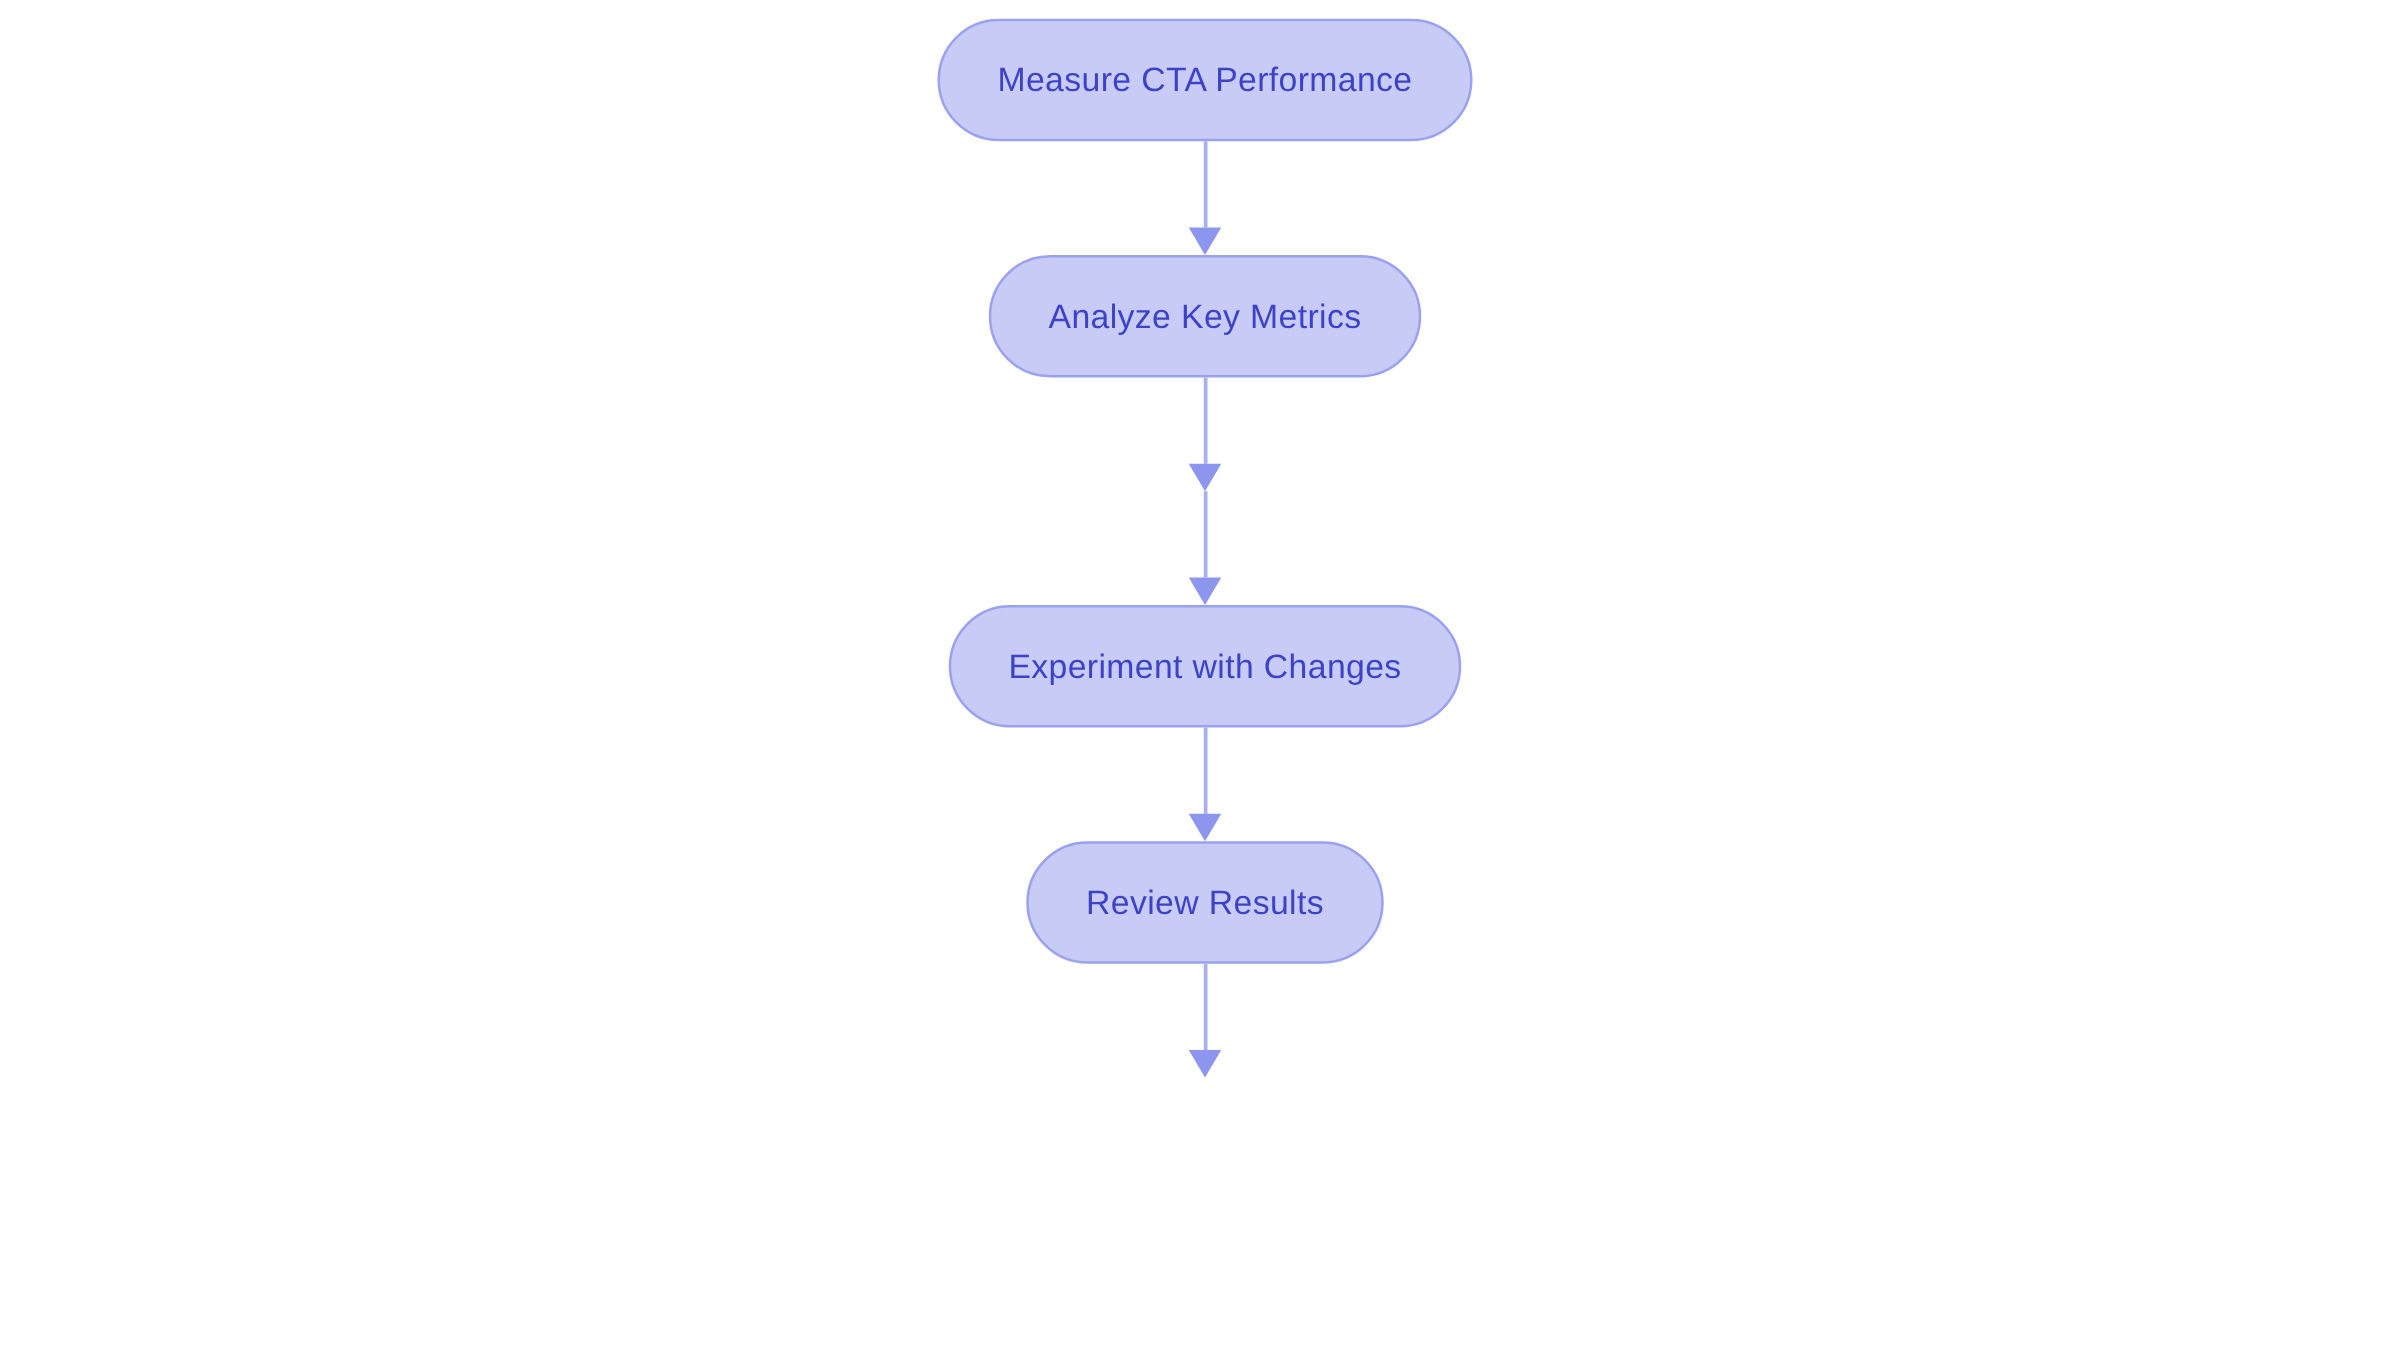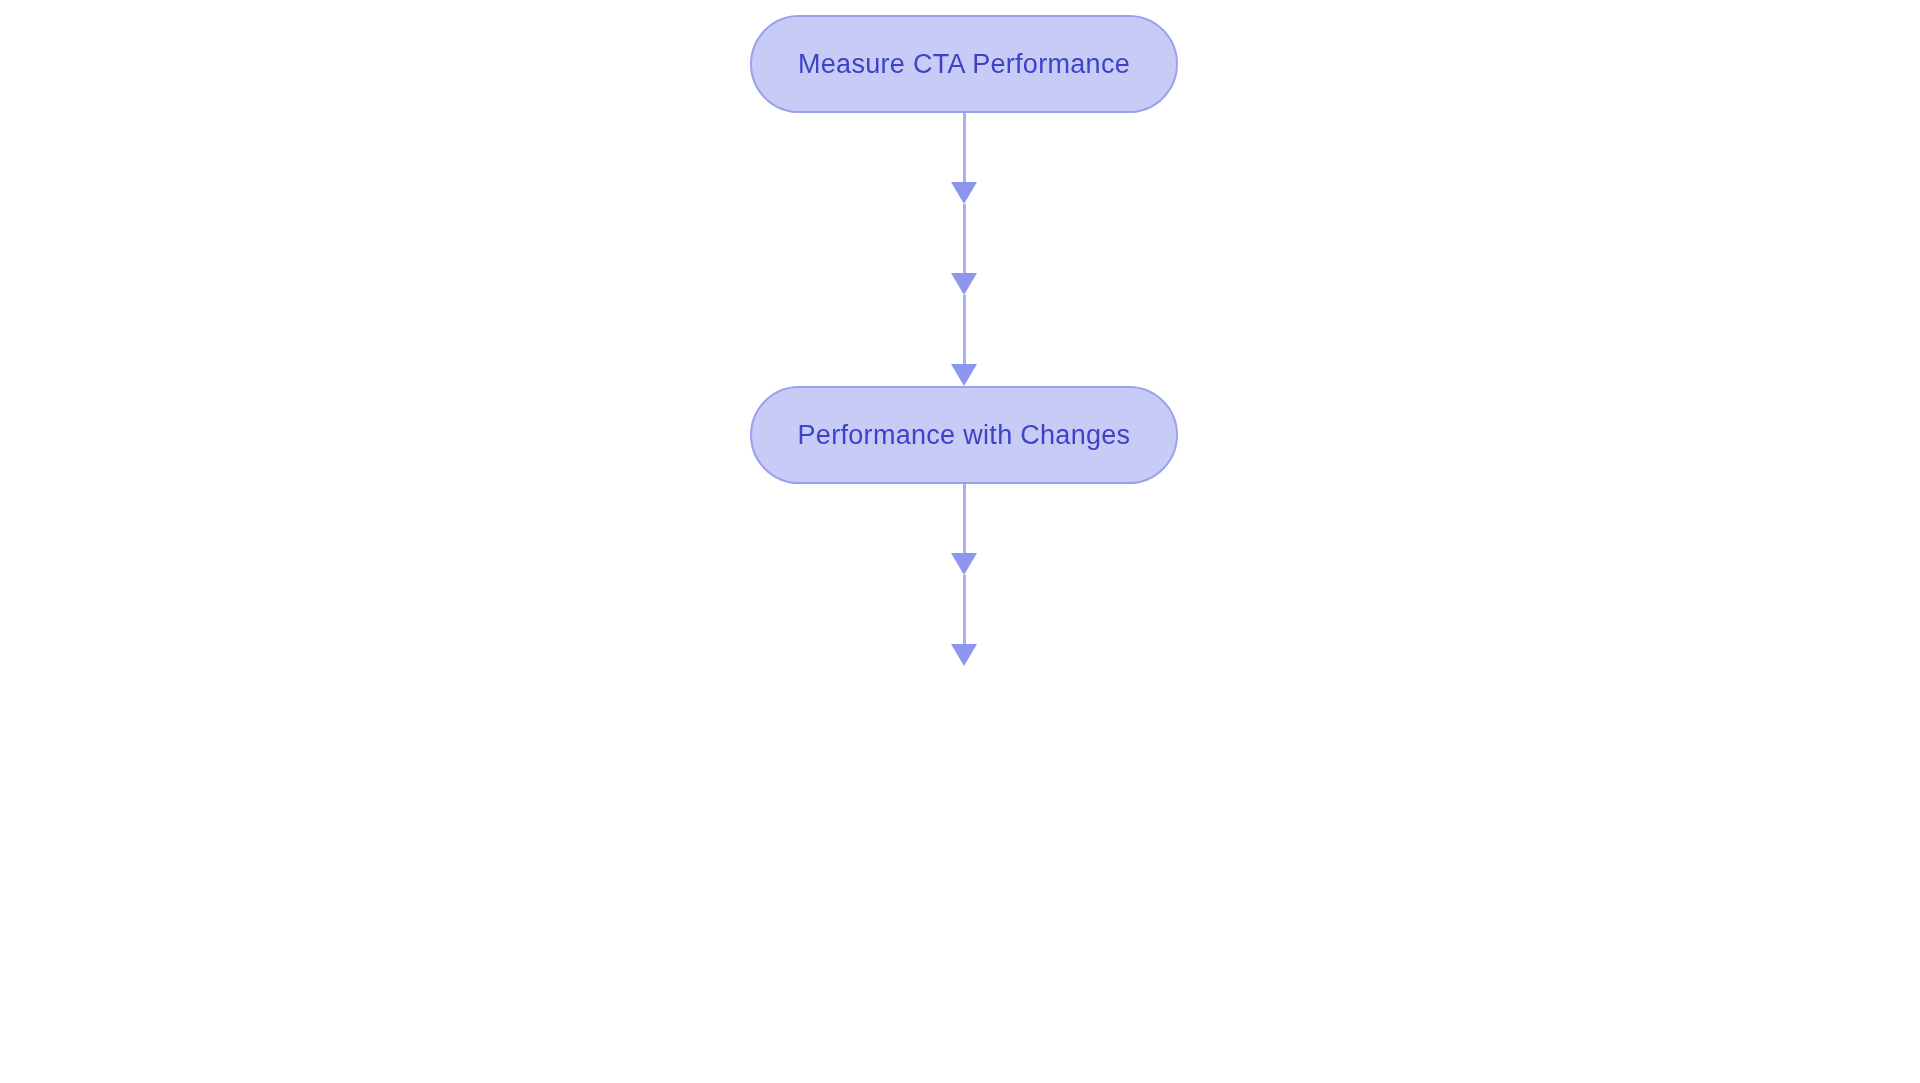"Analyze Key Metrics" div.node { html: none -> <div> <span>Analyze Key Metrics</span> </div> }
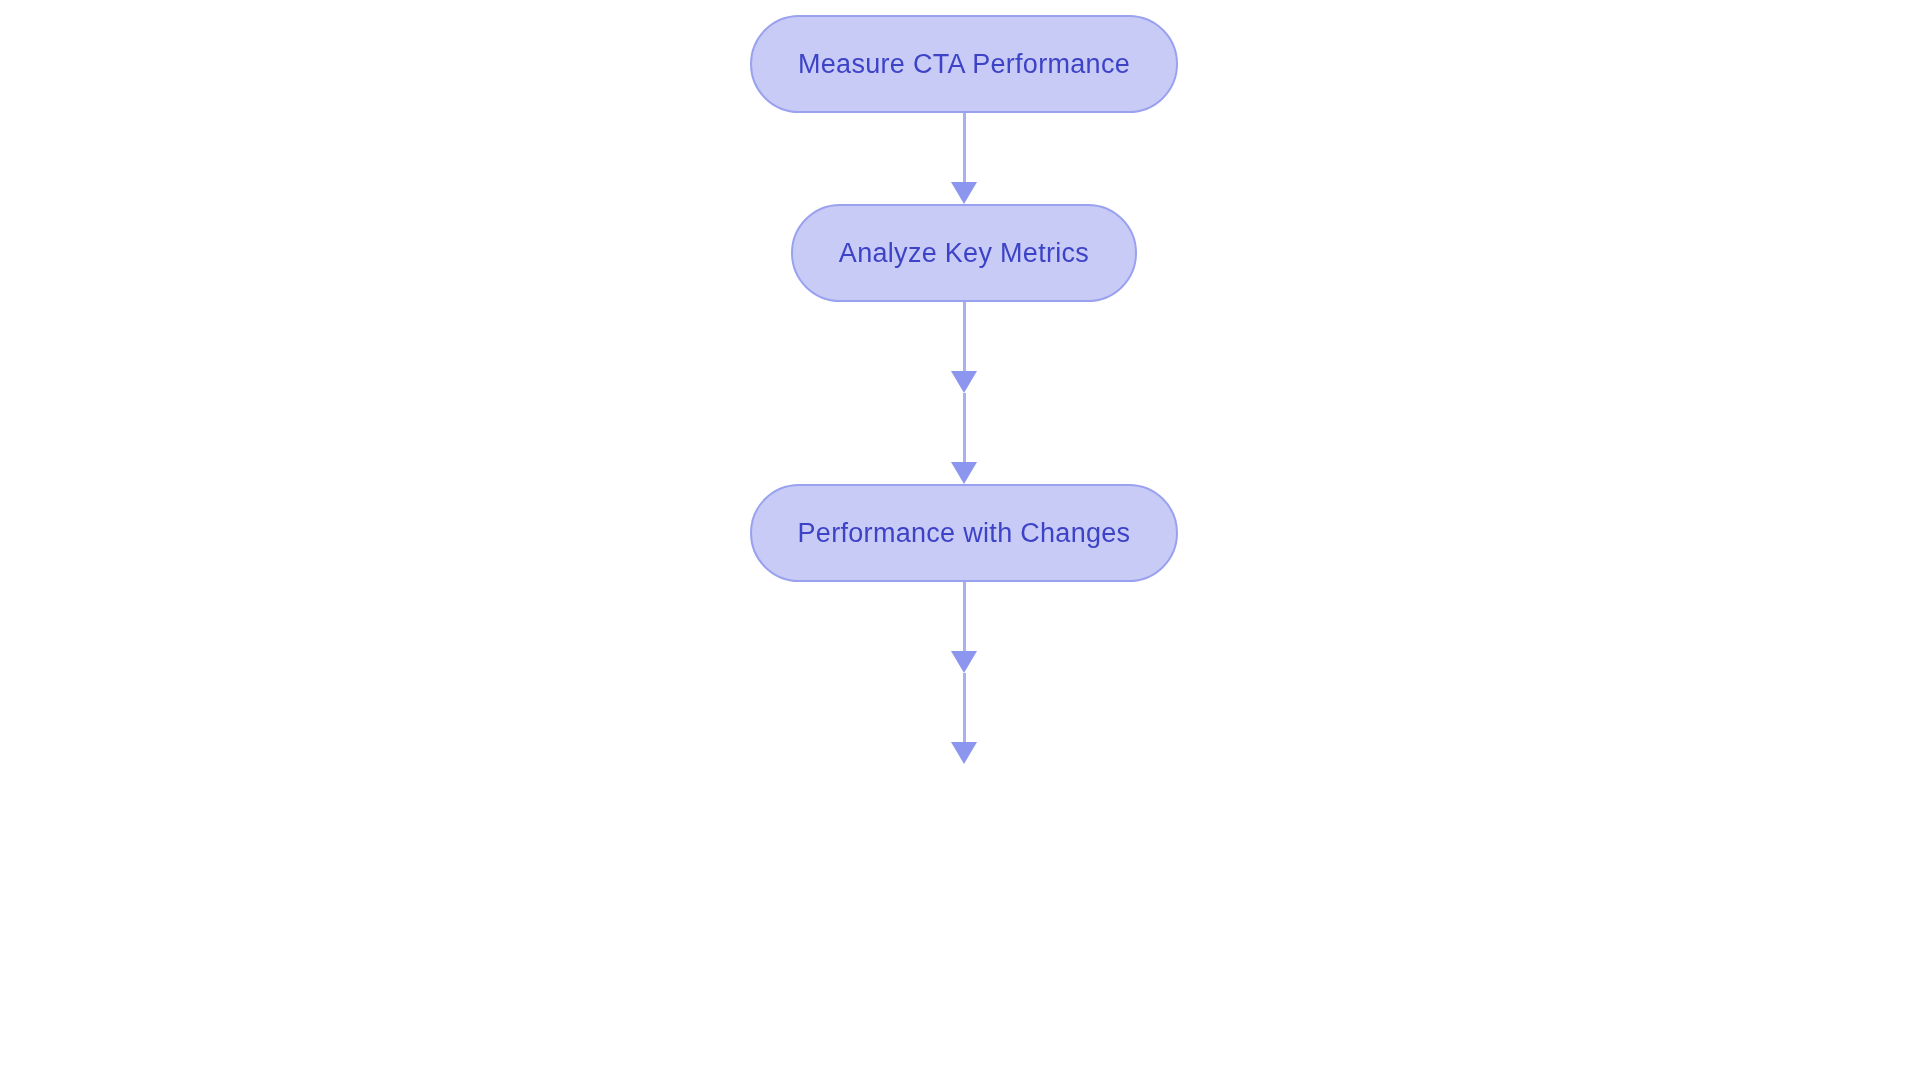"Performance with Changes" span { text: Performance -> Experiment }
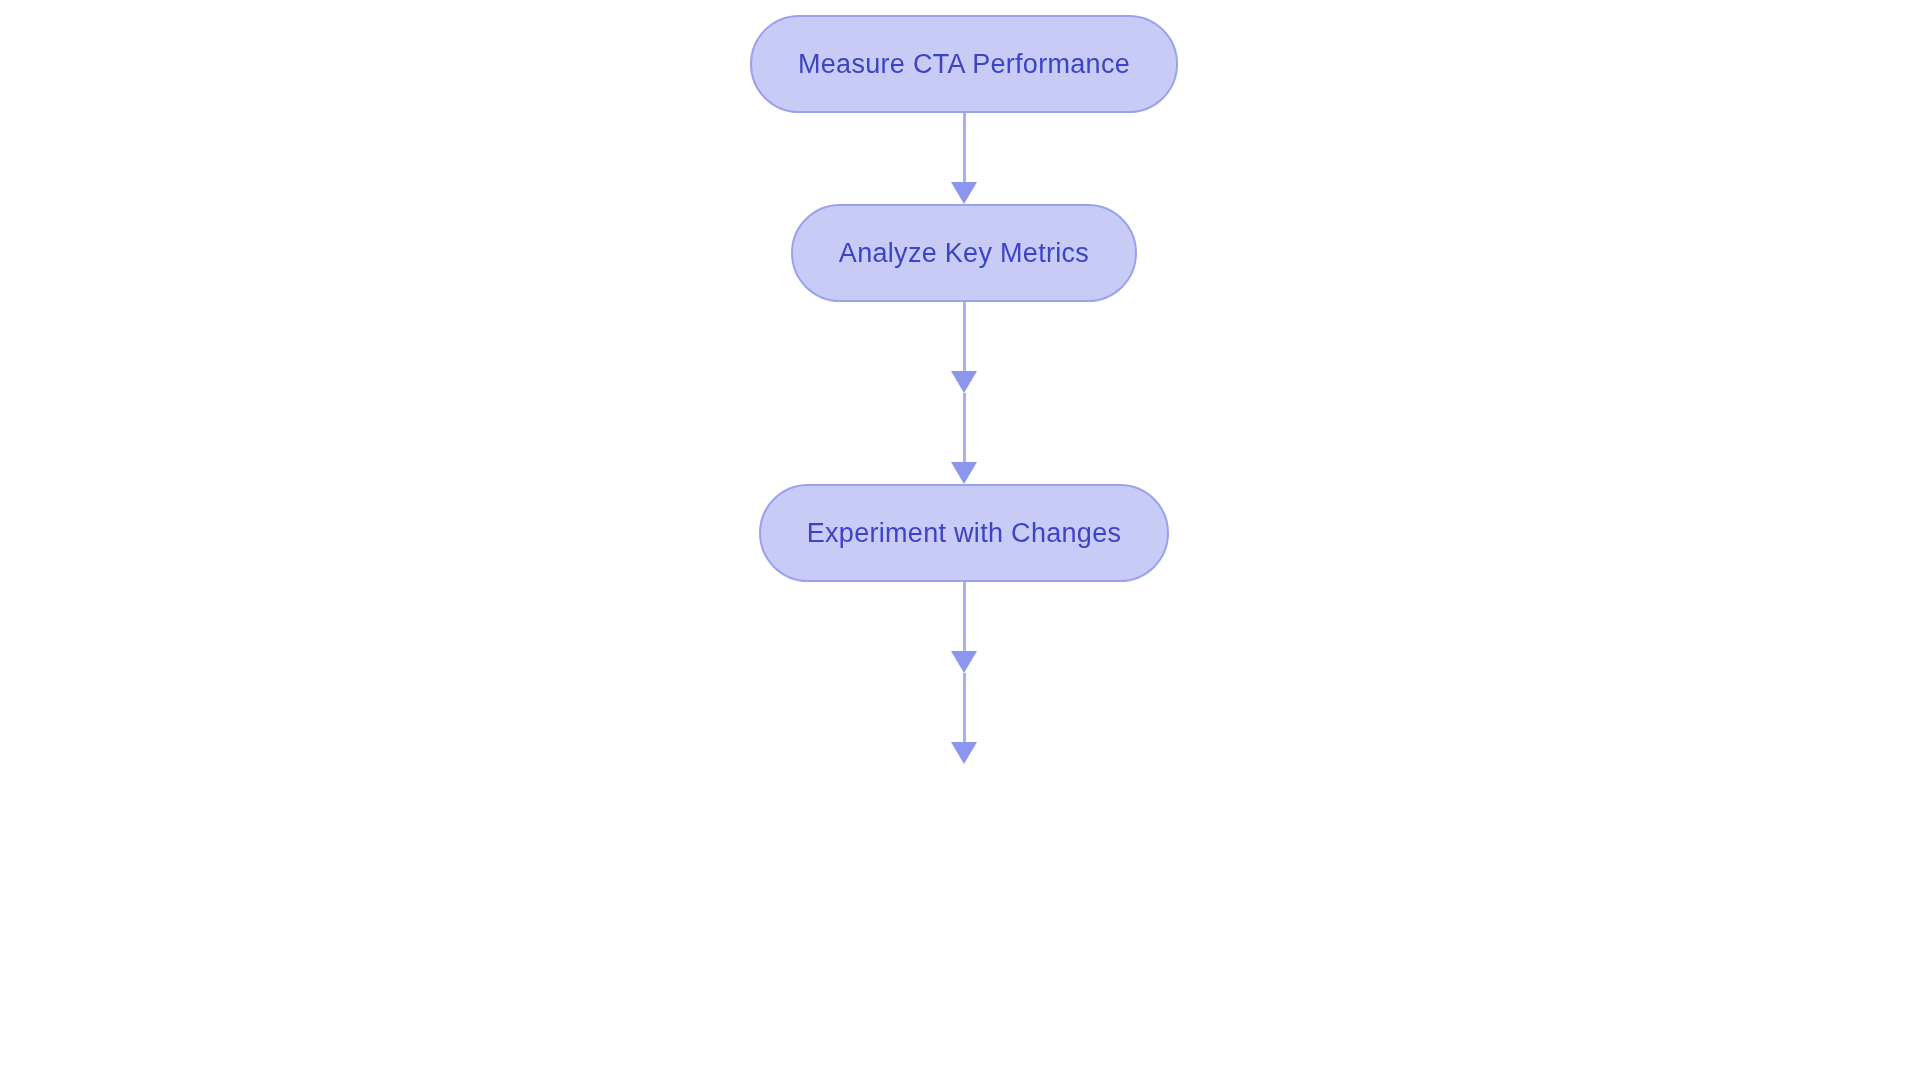"Review Results" div.node { html: none -> <div> <span>Review Results</span> </div> }
